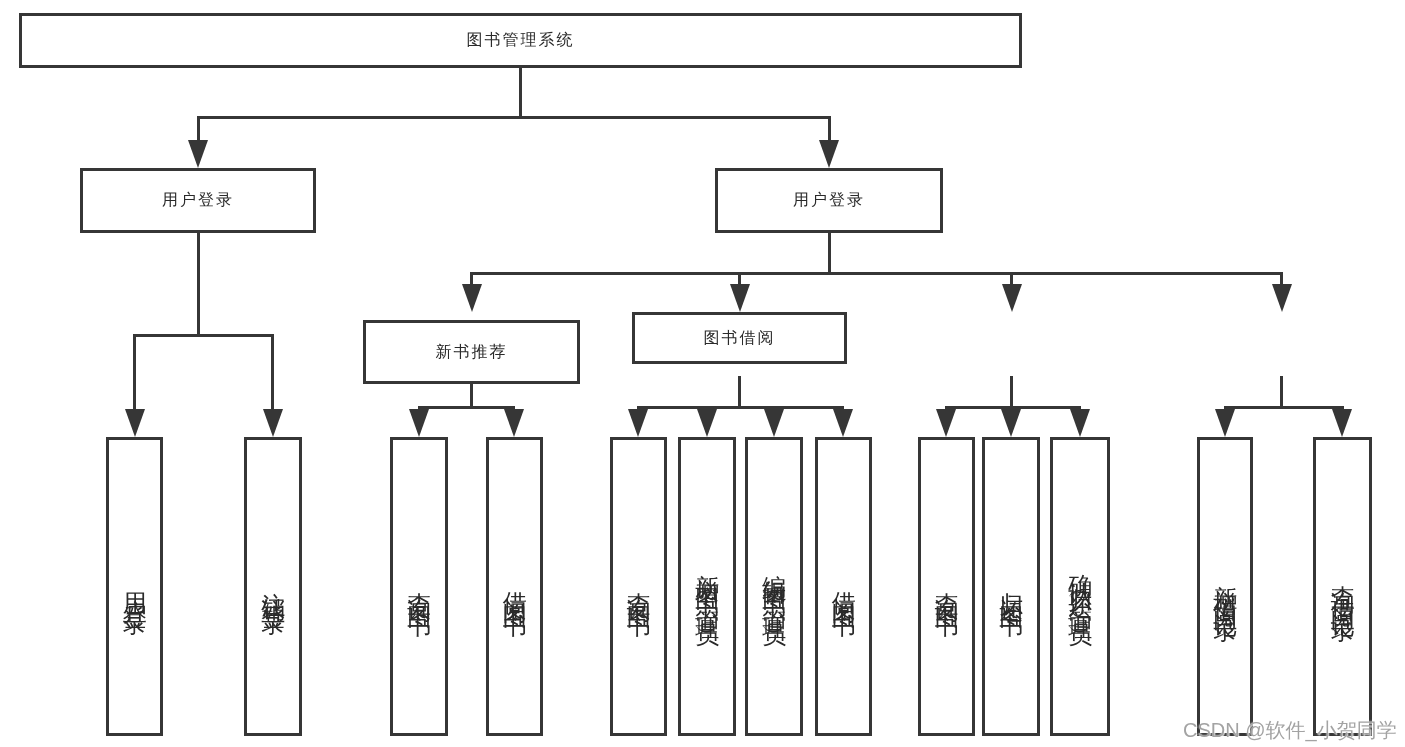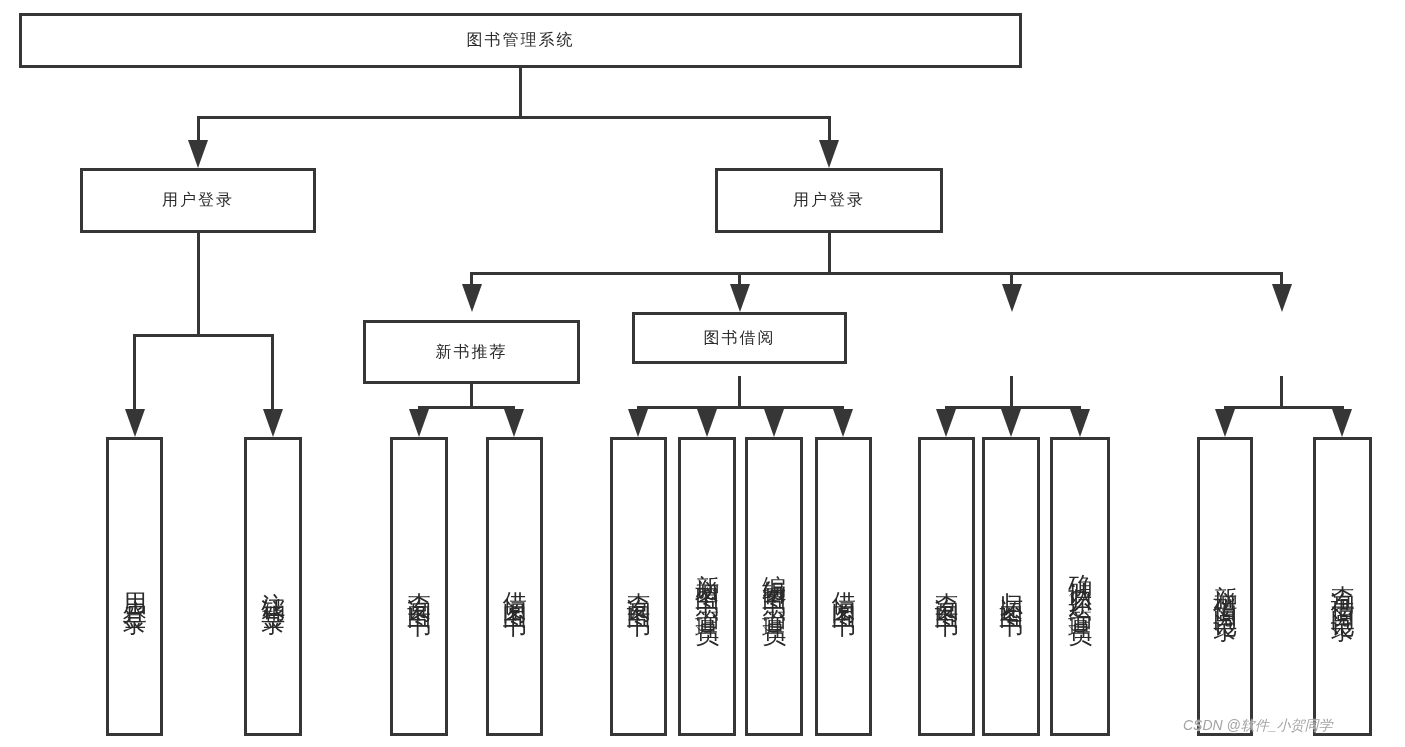"CSDN @软件_小贺同学" .watermark { font-size: 14px -> 20px; font-style: italic -> none }
